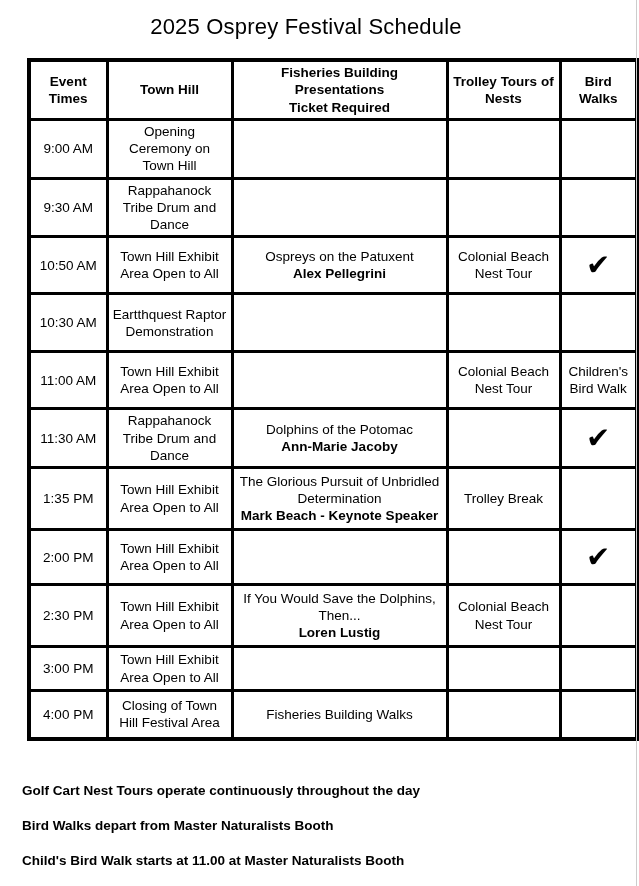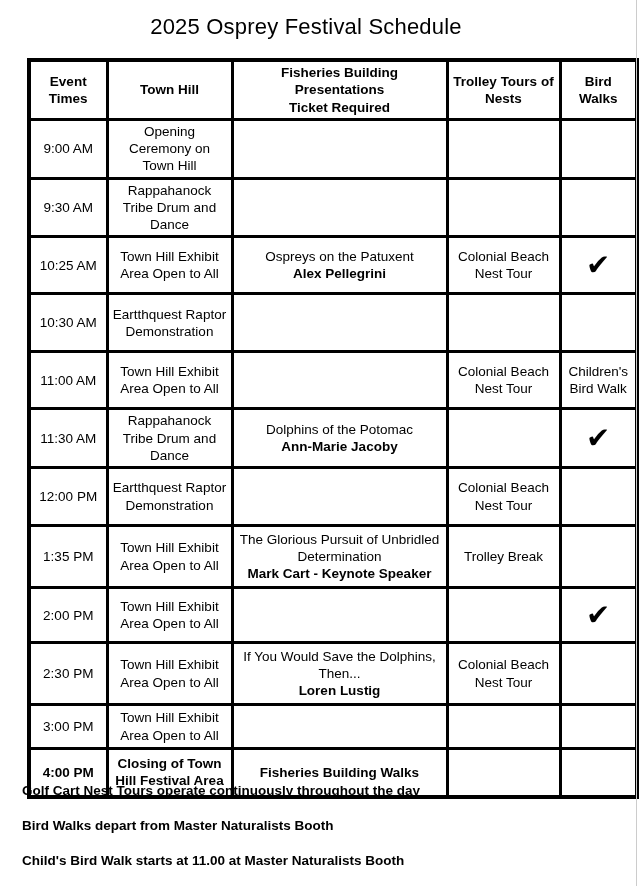"10:25 AM" td { text: 10:25 -> 10:50 }
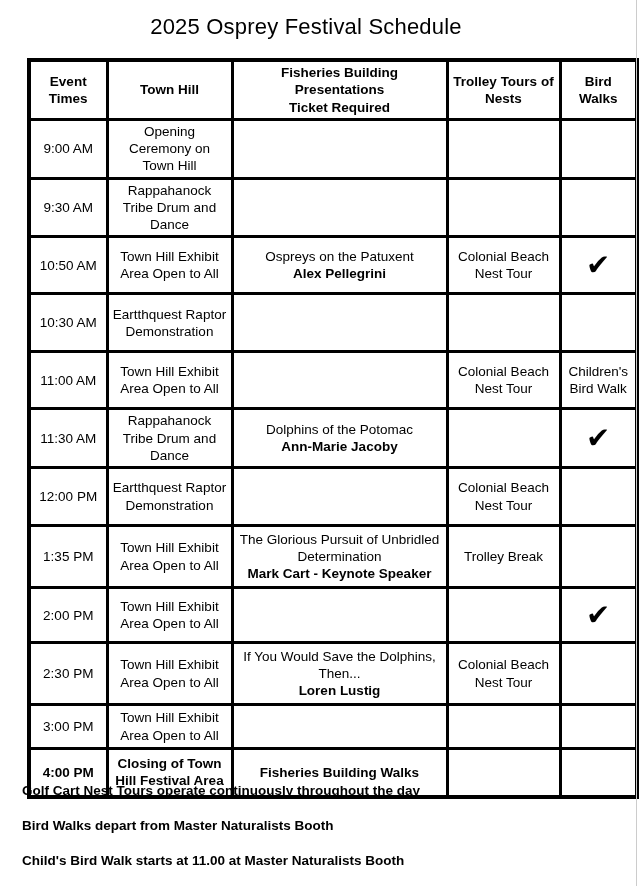"12:00 PM" tr.h58 { html: <tr> <td>12:00 PM</td> <td>Eartthquest Raptor Demonstration</td> <td> <div></div> </td> <td>Colonial Beach Nest Tour</td> <td><span></span></td> </tr> -> none }
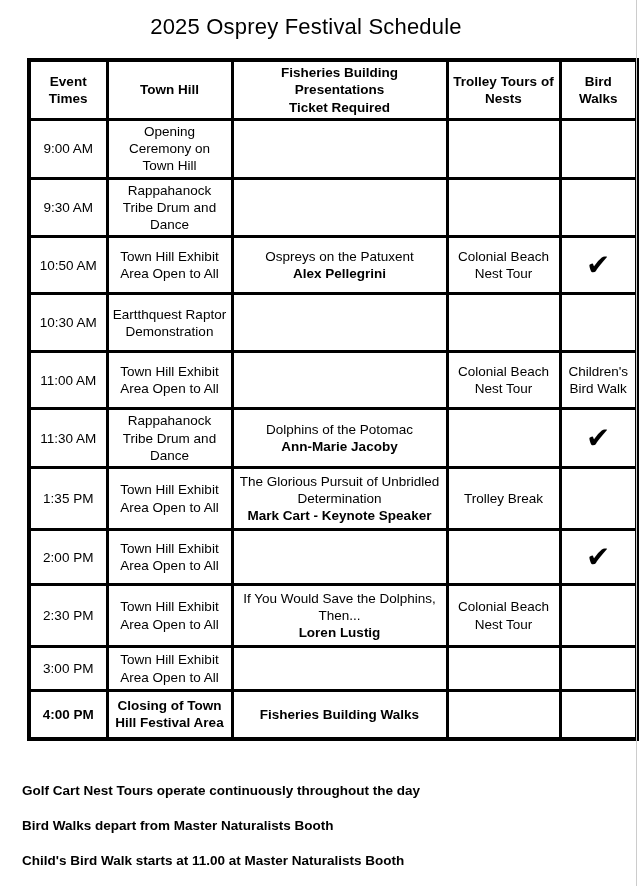"Mark Cart - Keynote Speaker" div.f-speaker { text: Cart -> Beach }
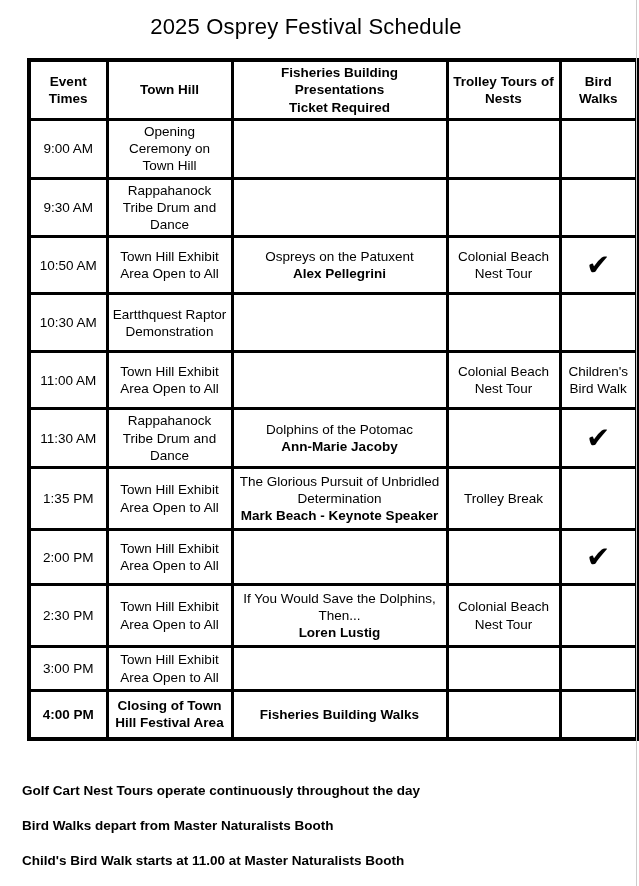"4:00 PM" tr.h48 { font-weight: bold -> none }
